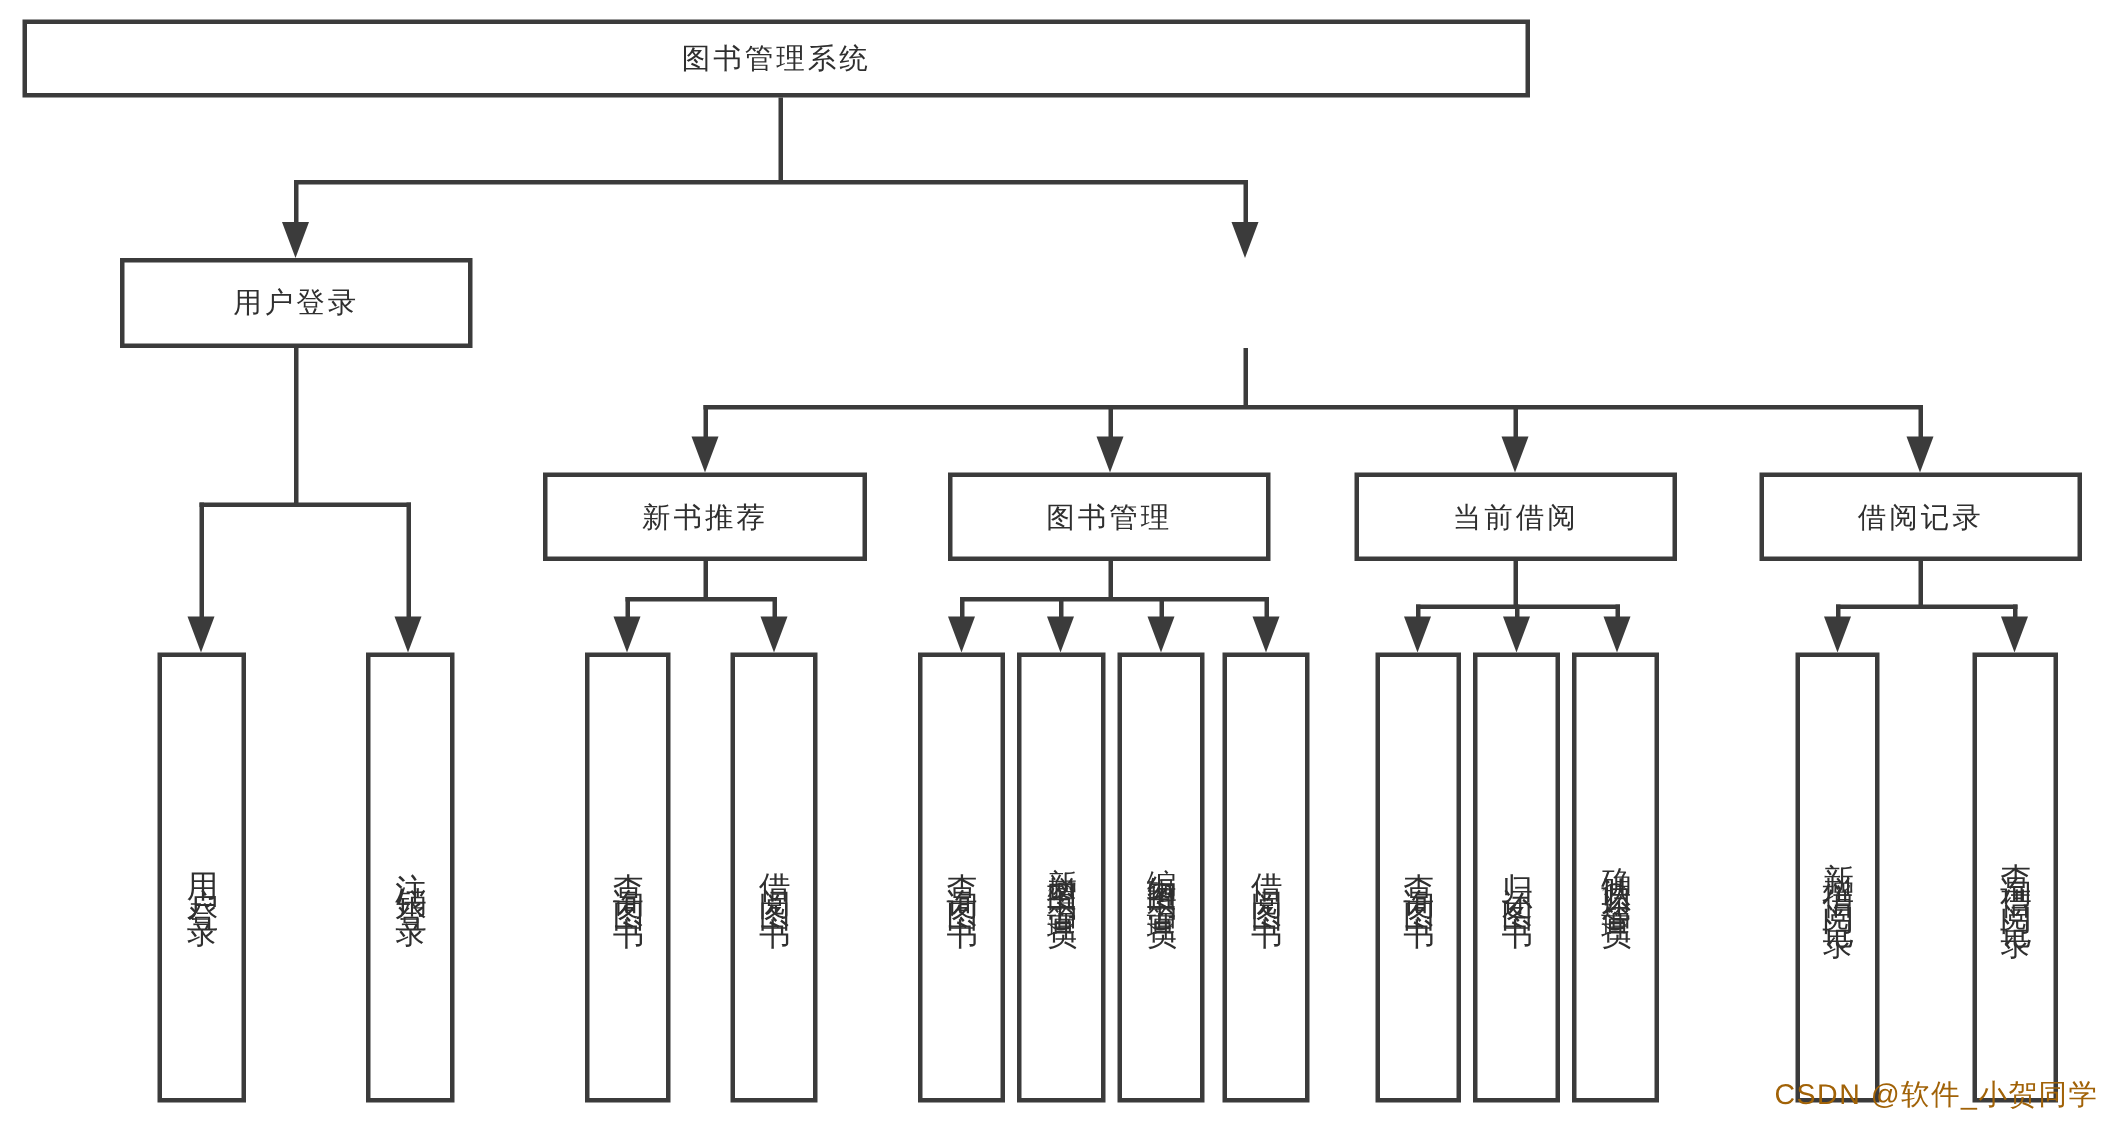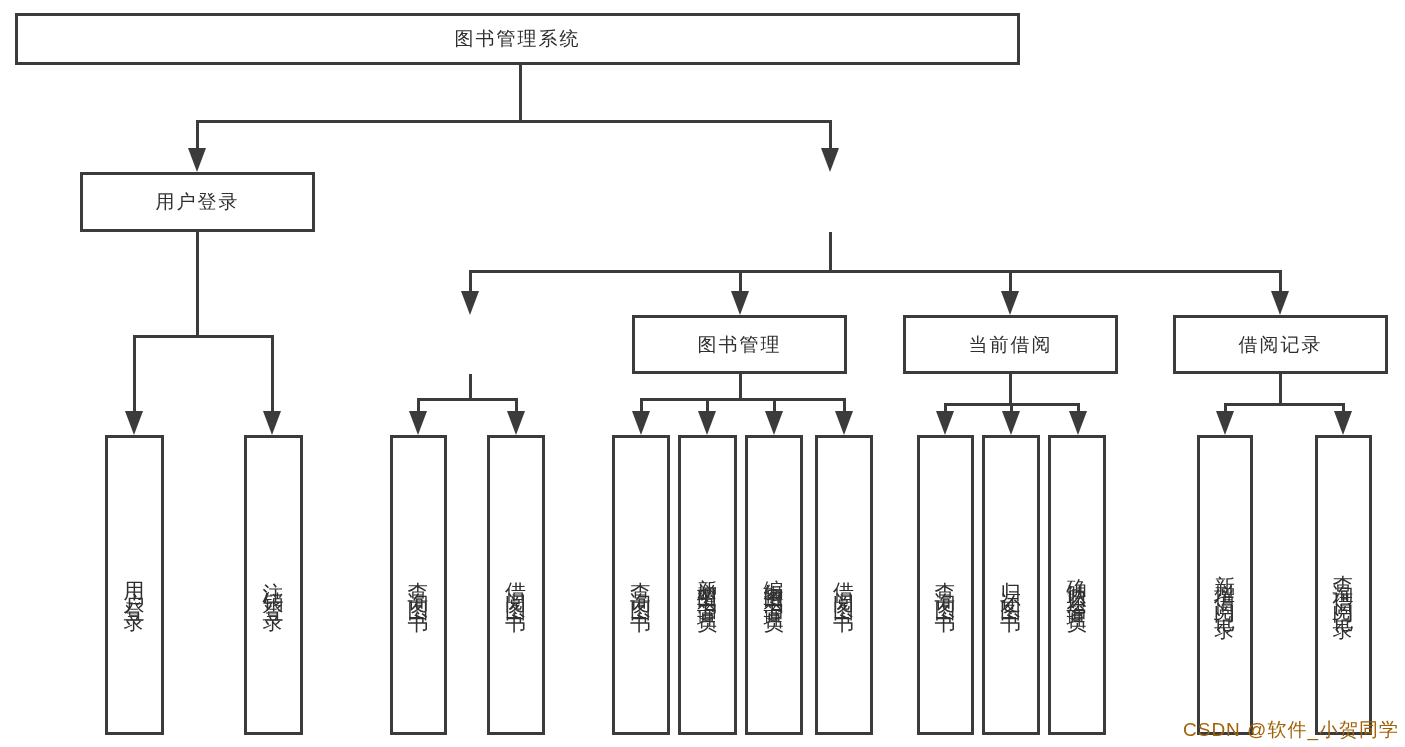"新书推荐" div.box { html: none -> <div> <span>新书推荐</span> </div> }
